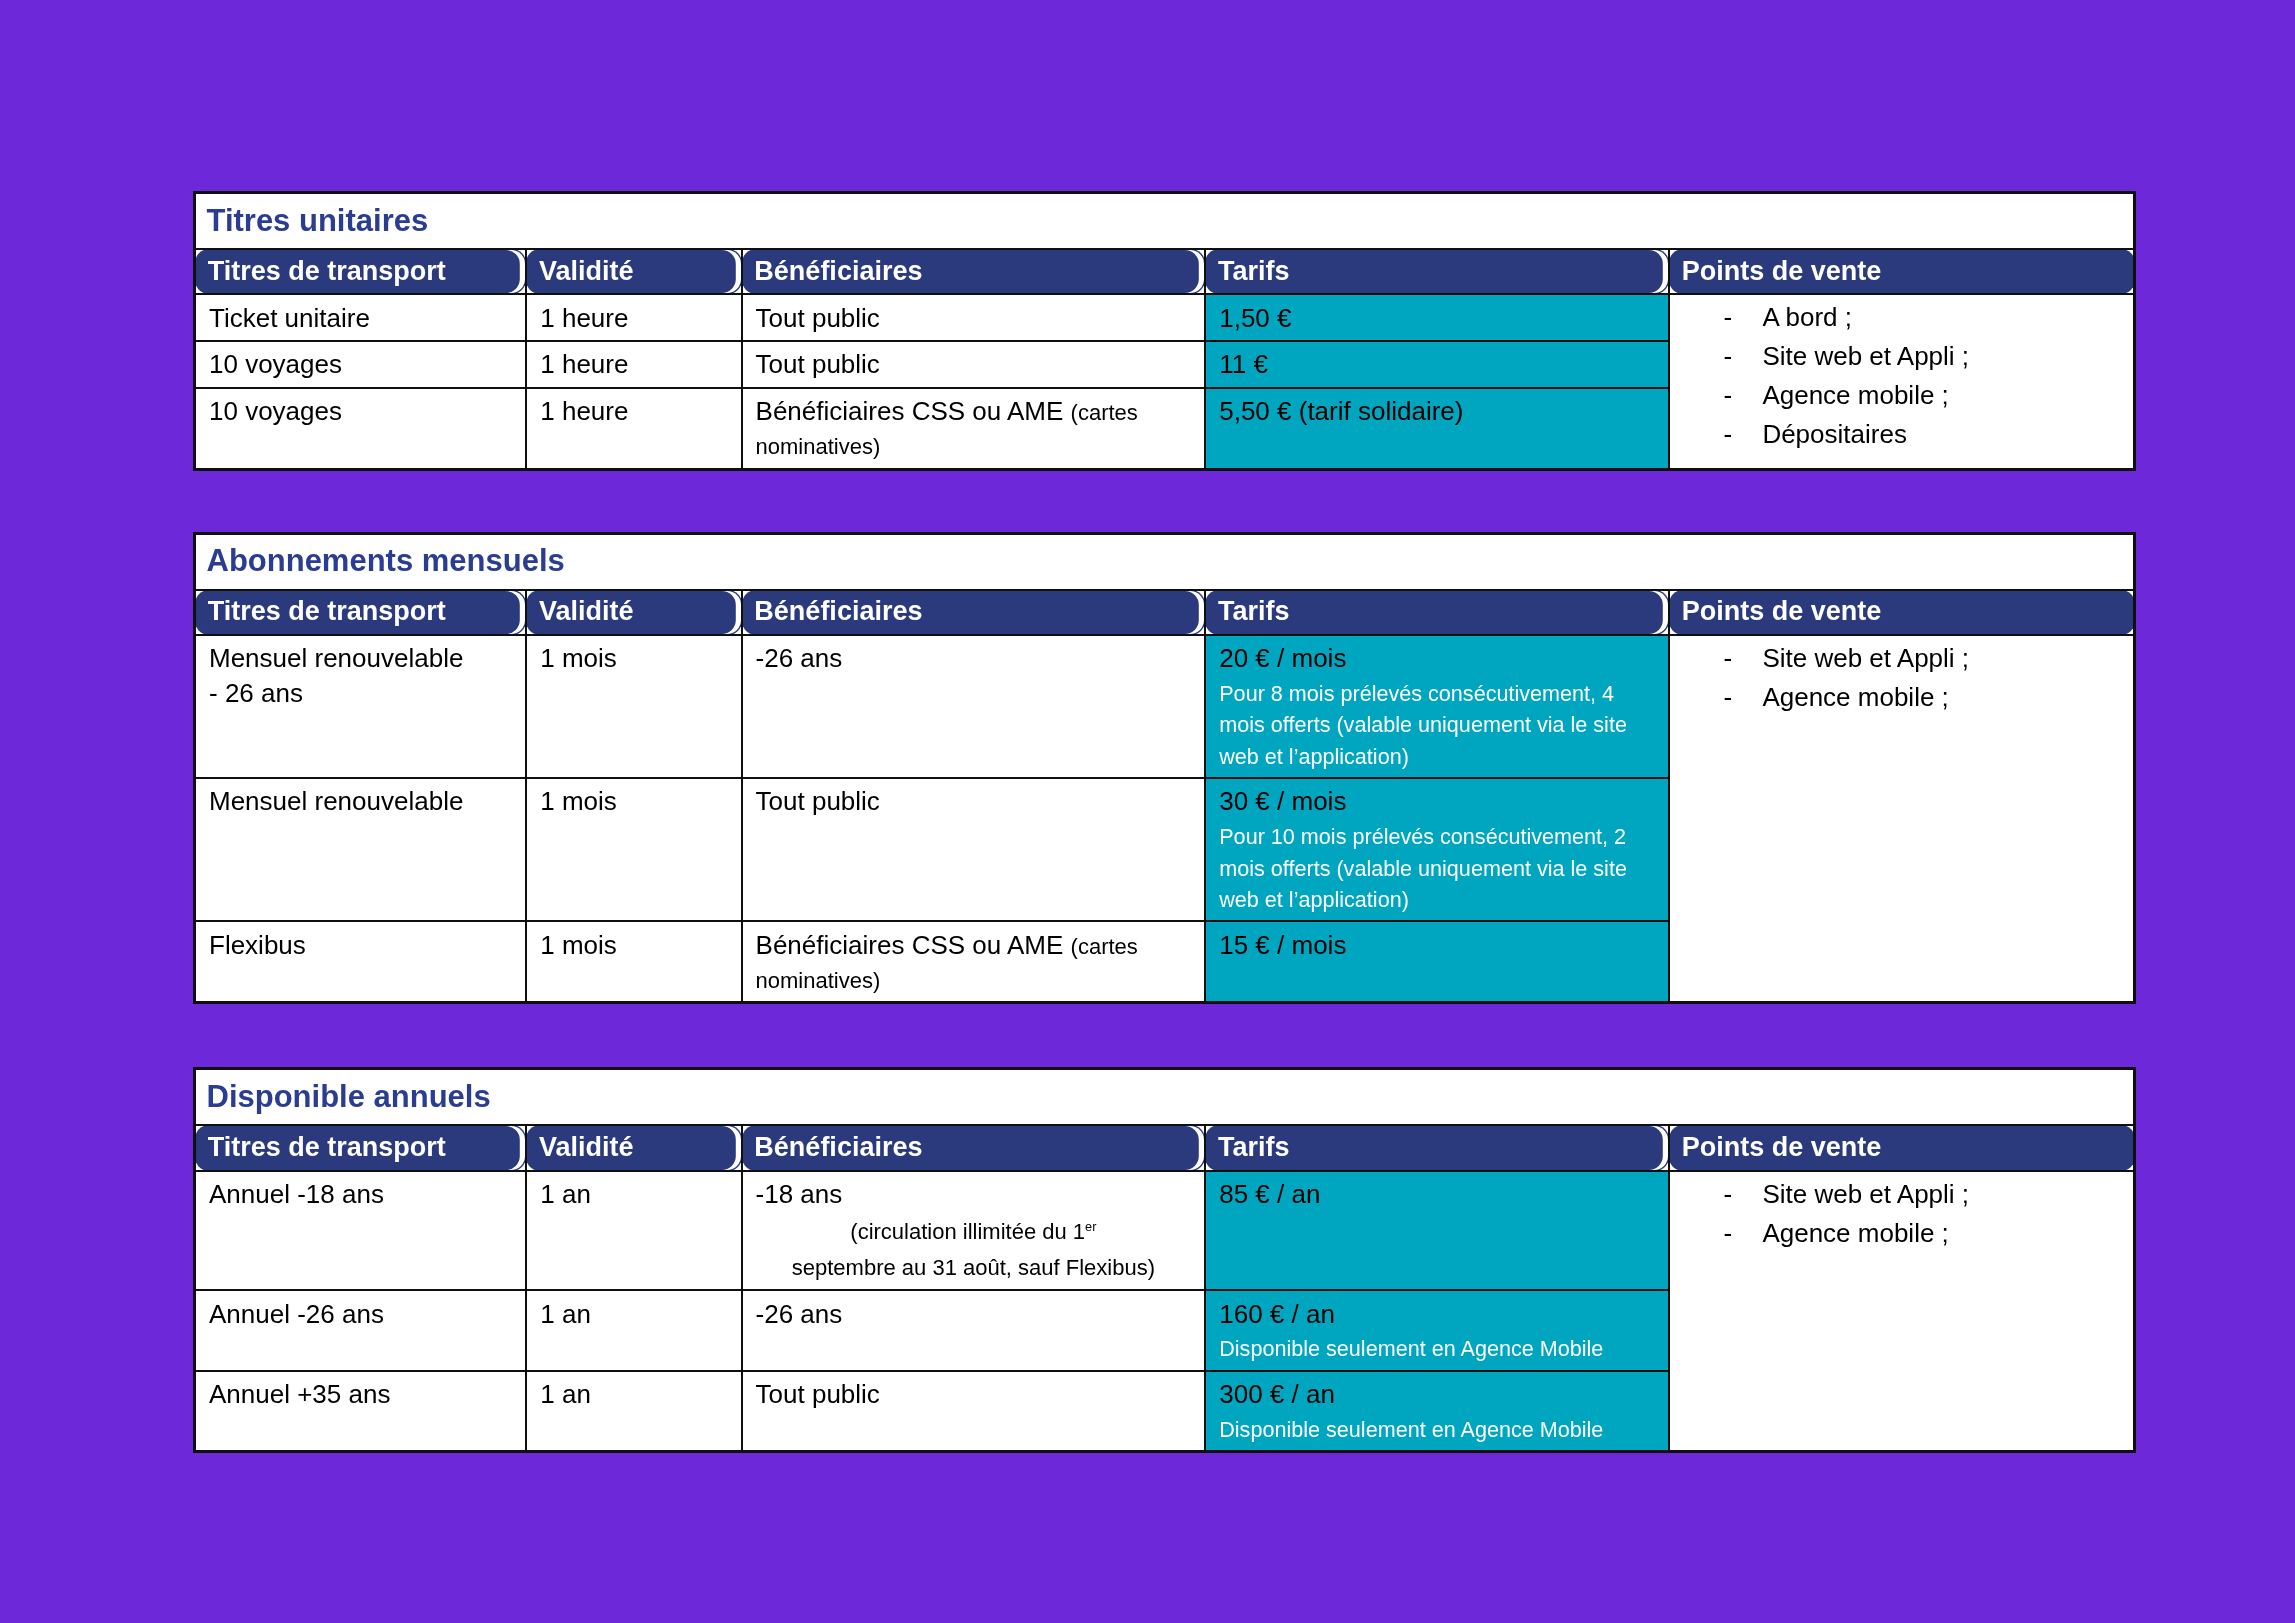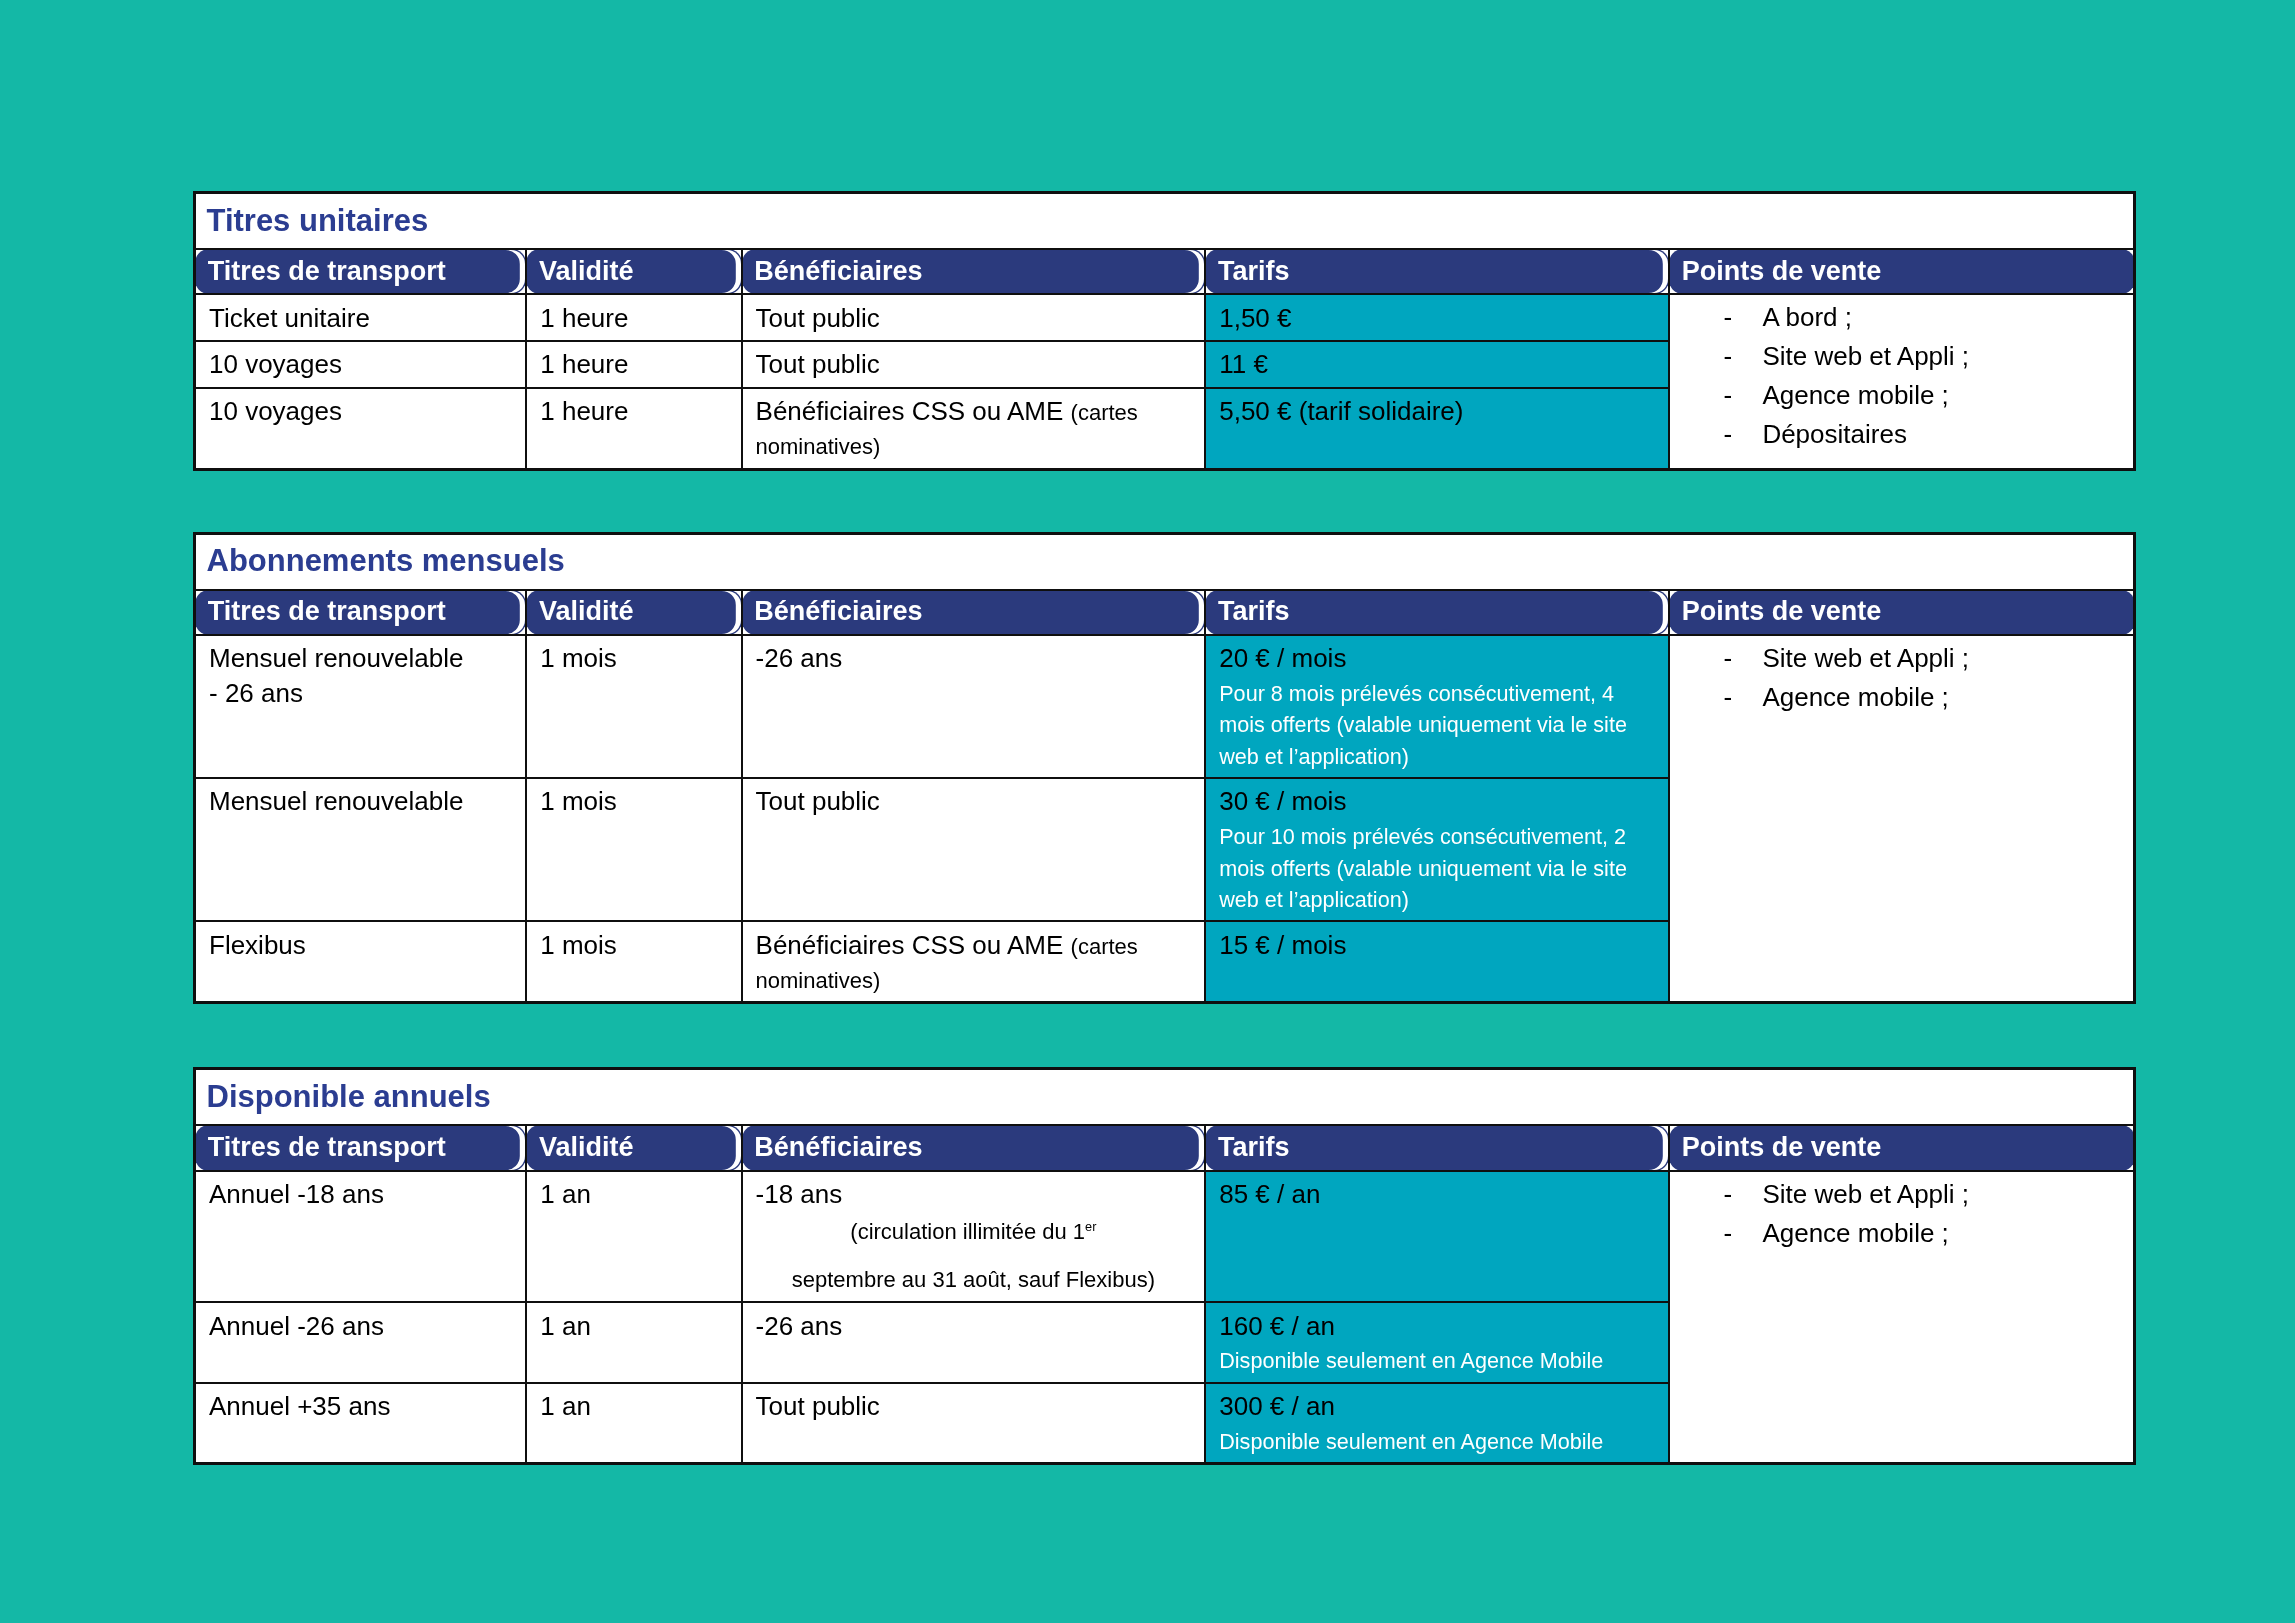"Titres unitaires" .page { background: #14b8a6 -> #6d28d9 }
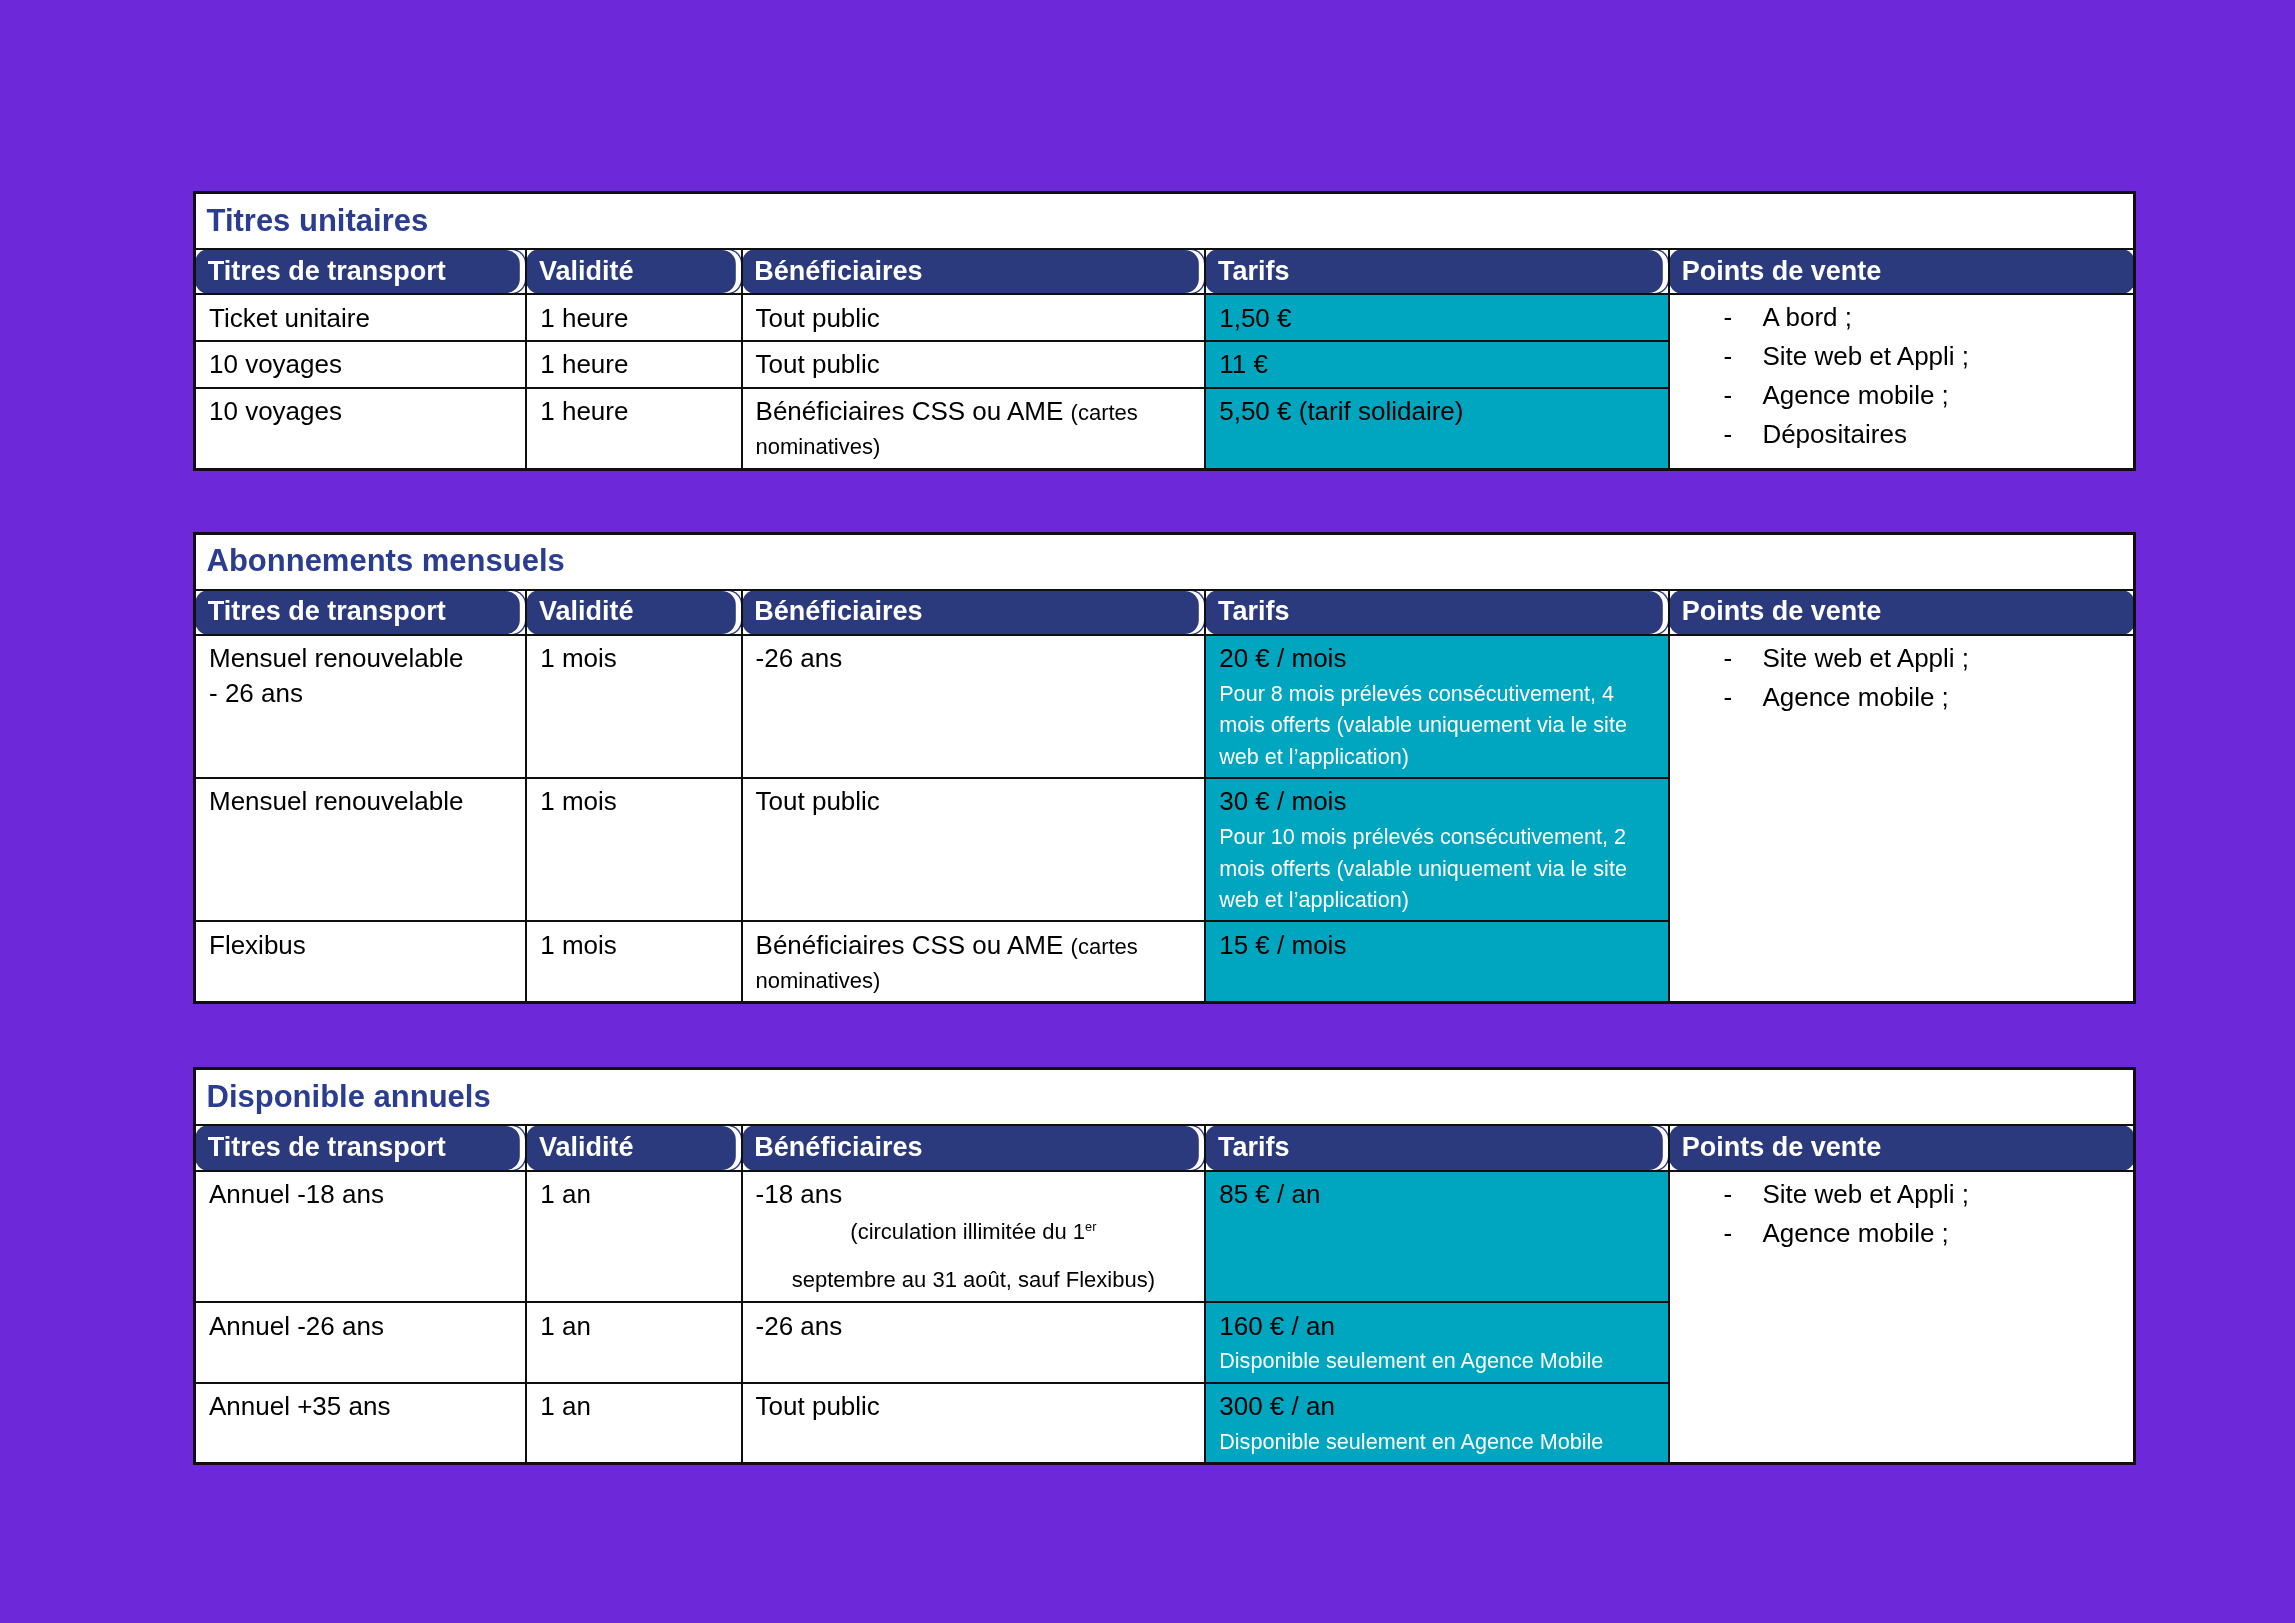"septembre au 31 août, sauf" span.bsub { margin-top: 16px -> 4px }
